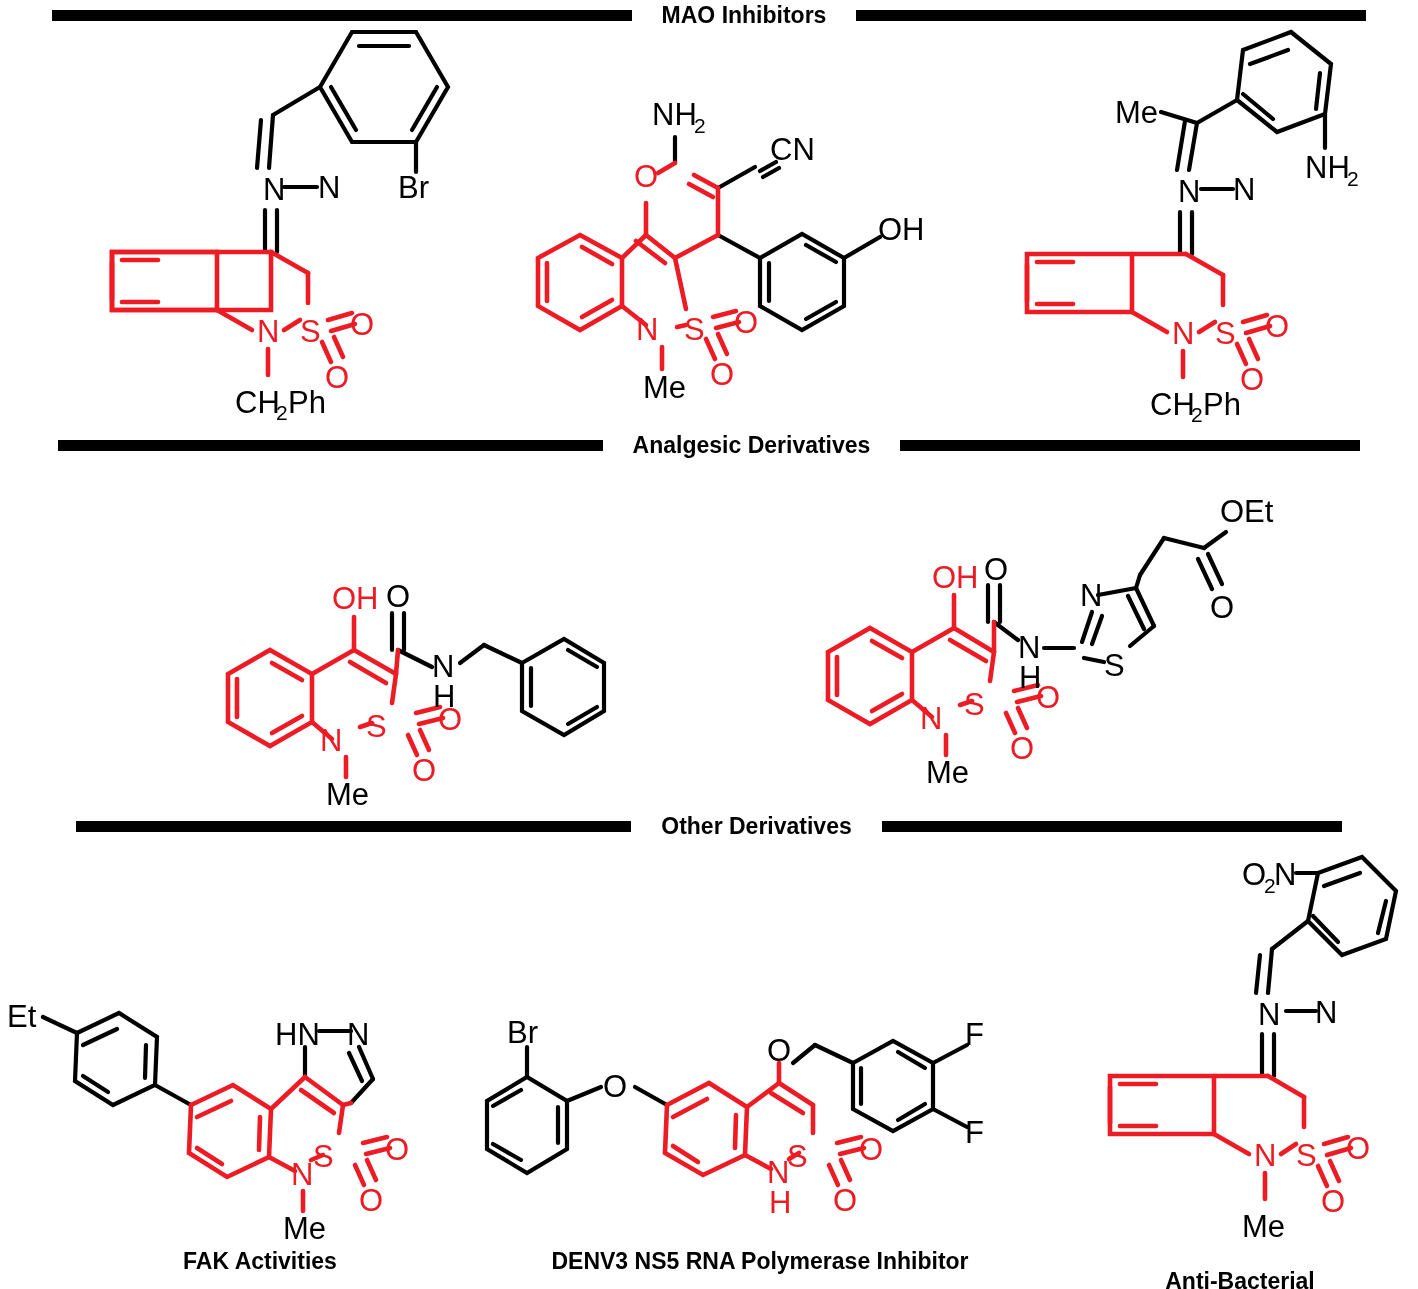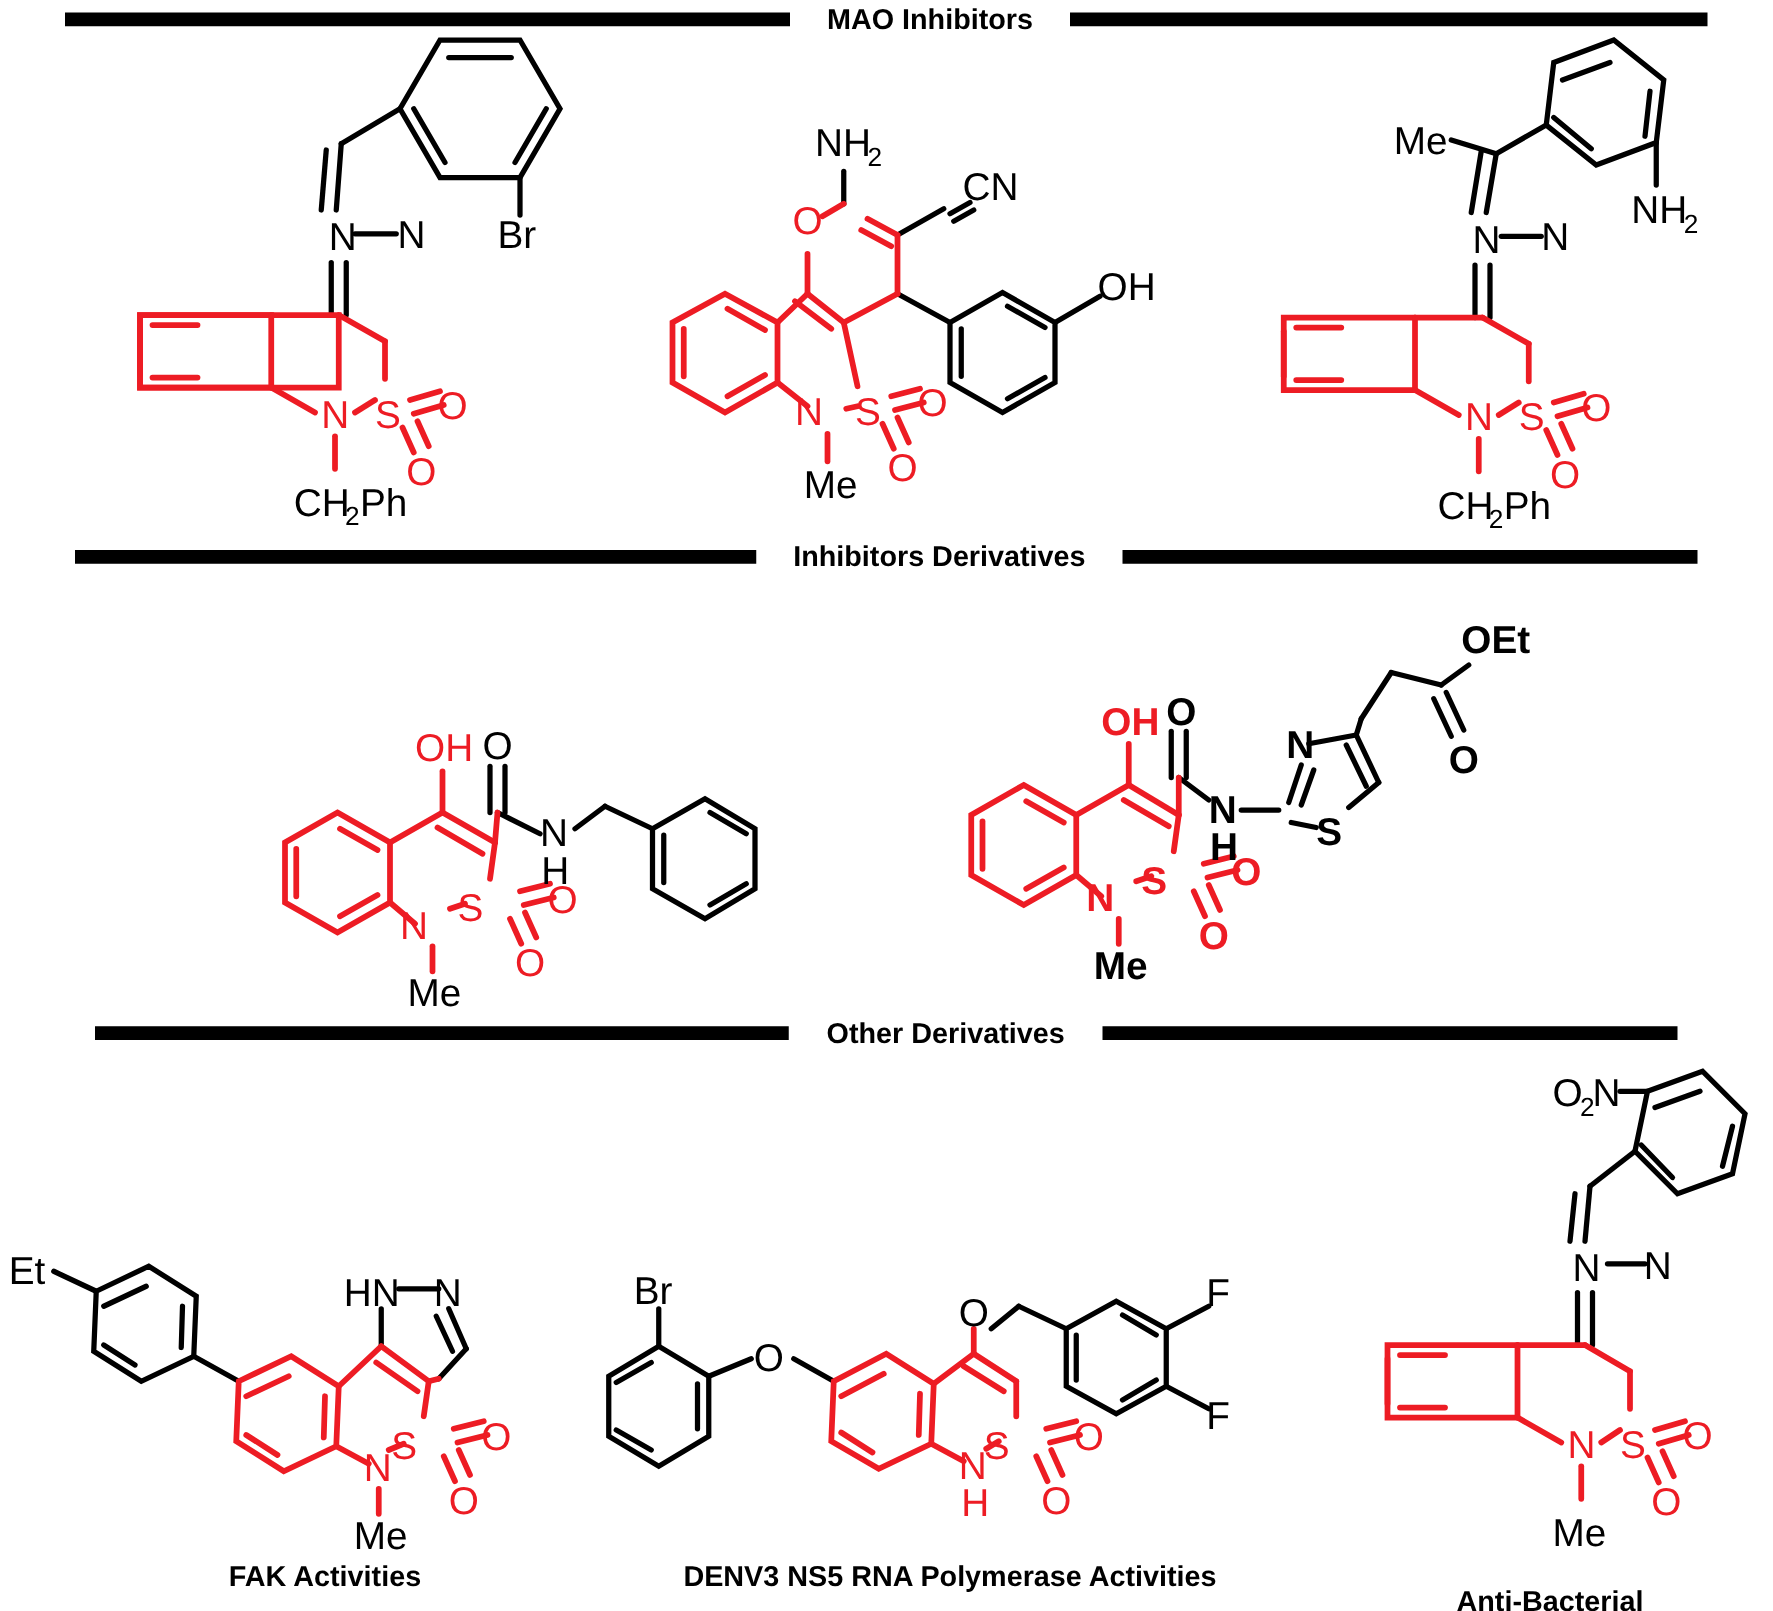"Inhibitors Derivatives" div.section-title { text: Inhibitors -> Analgesic }
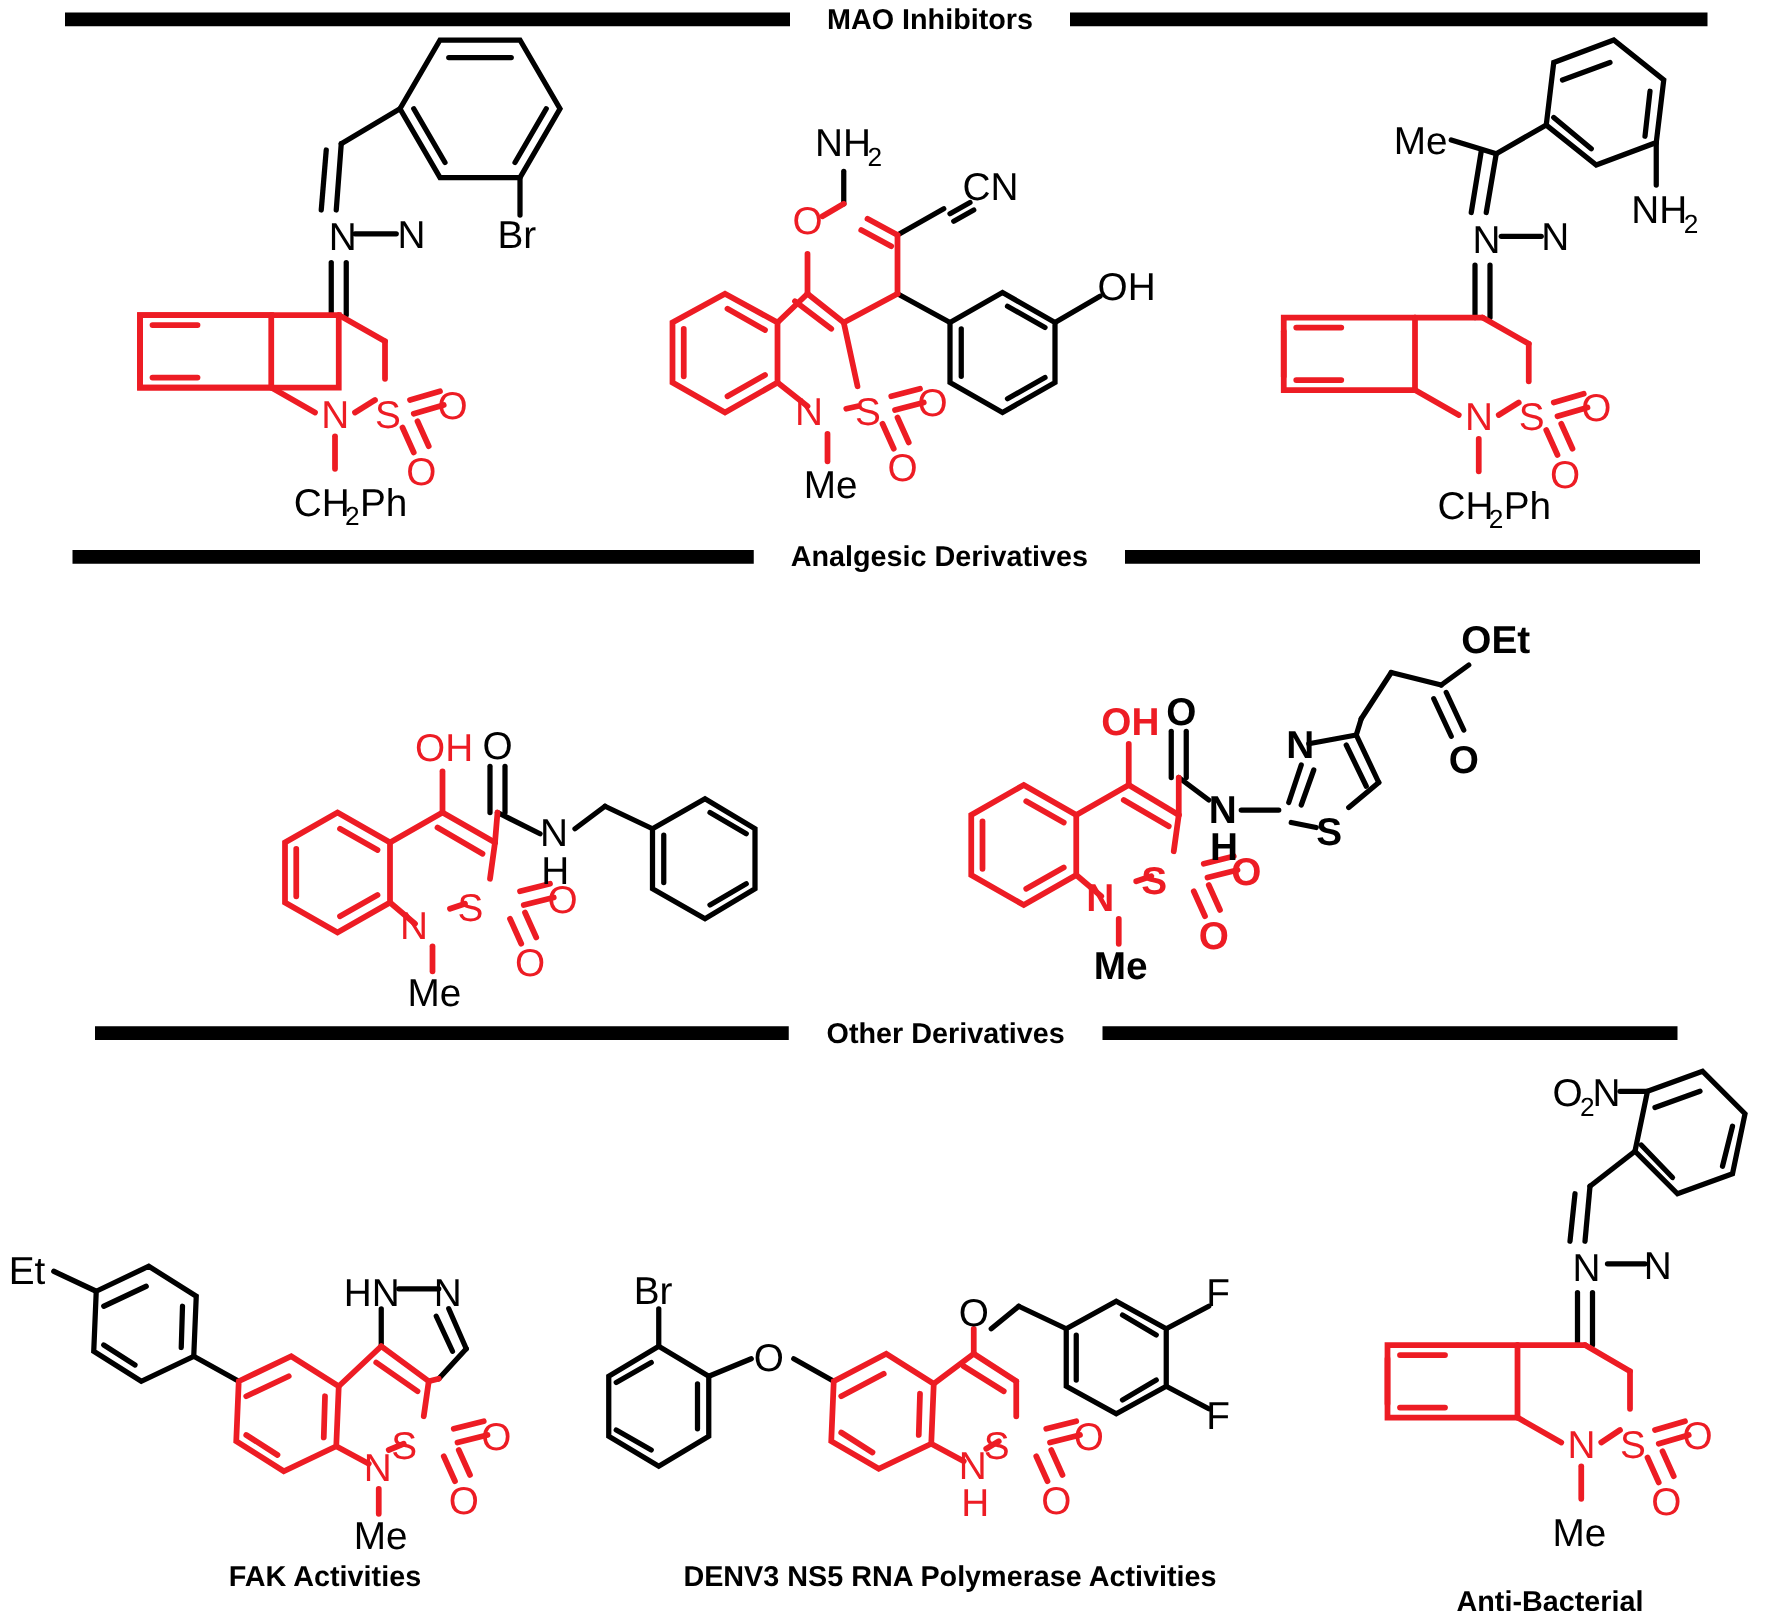"OEt" div.struct { font-weight: bold -> none; left: 741px -> 792px }
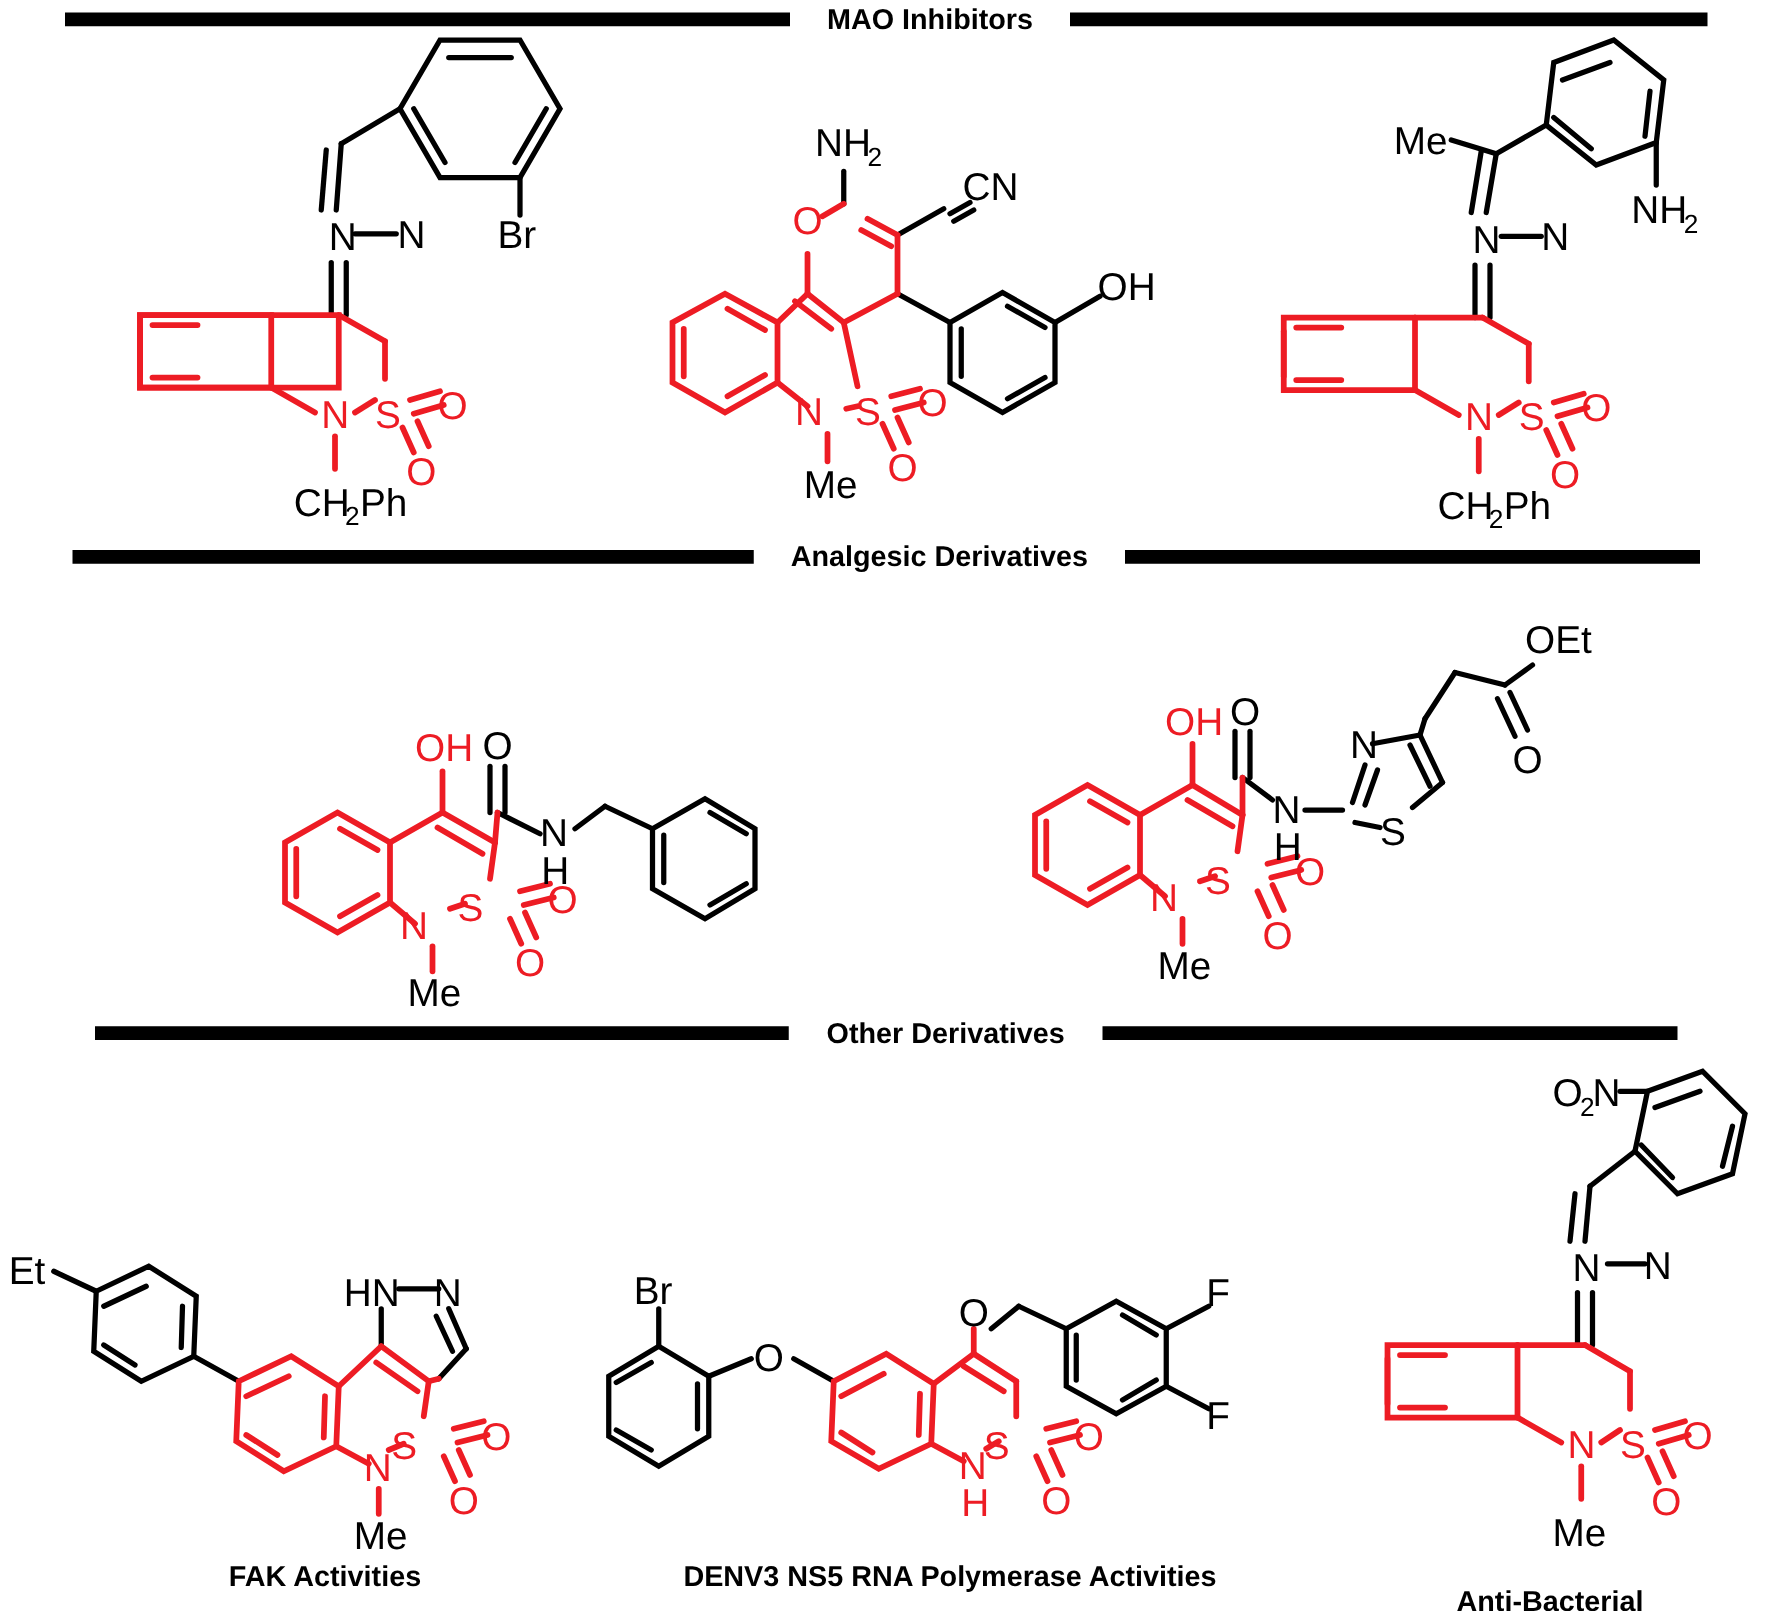"DENV3 NS5 RNA Polymerase Activities" div.caption { text: Activities -> Inhibitor }
